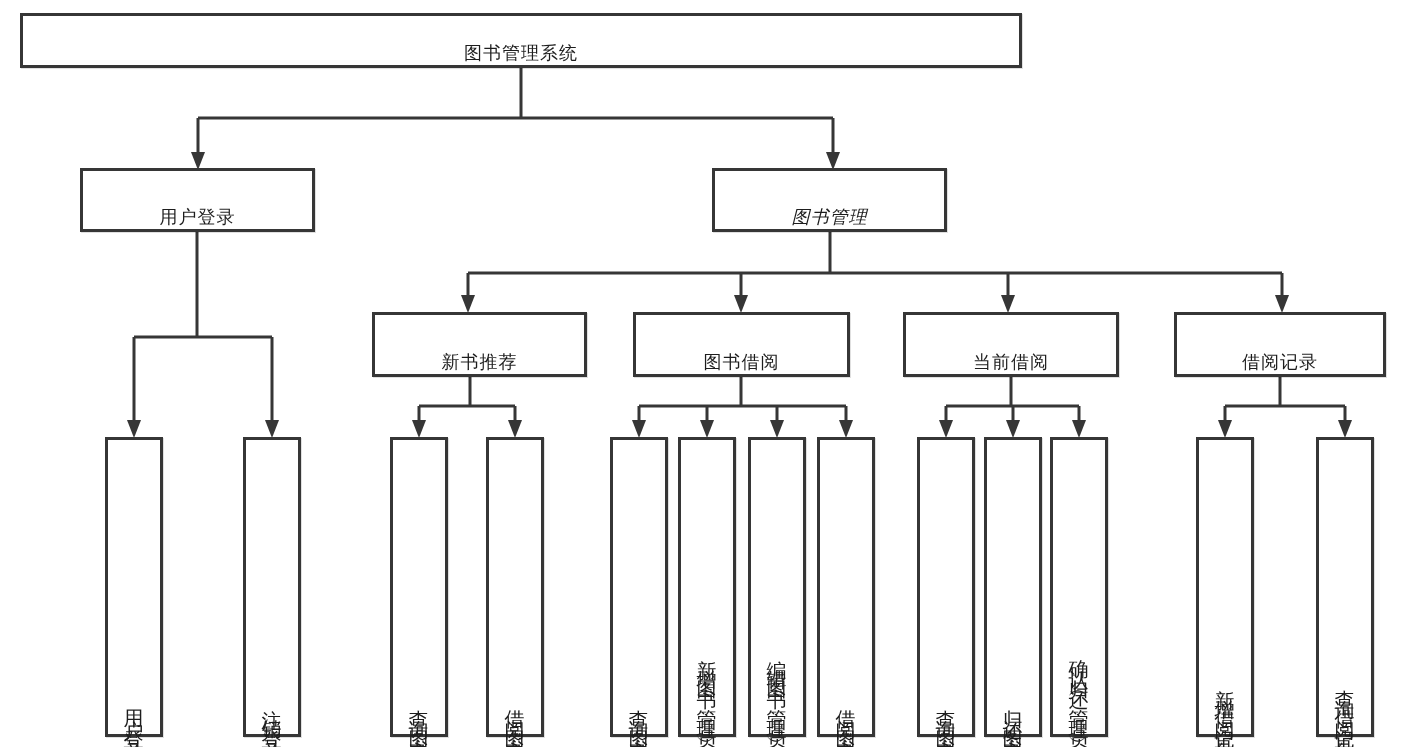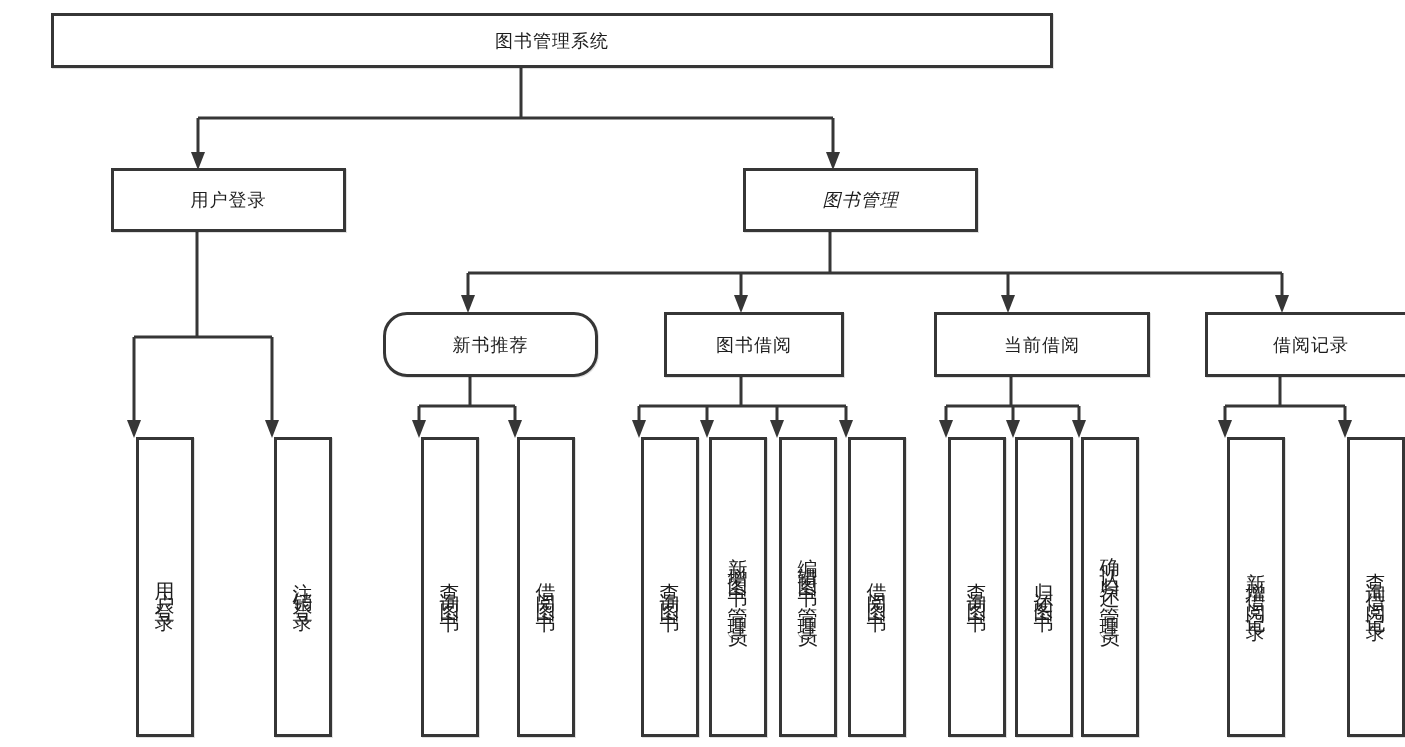"图书管理系统" .node { align-items: center -> flex-end; margin-left: 31px -> none }
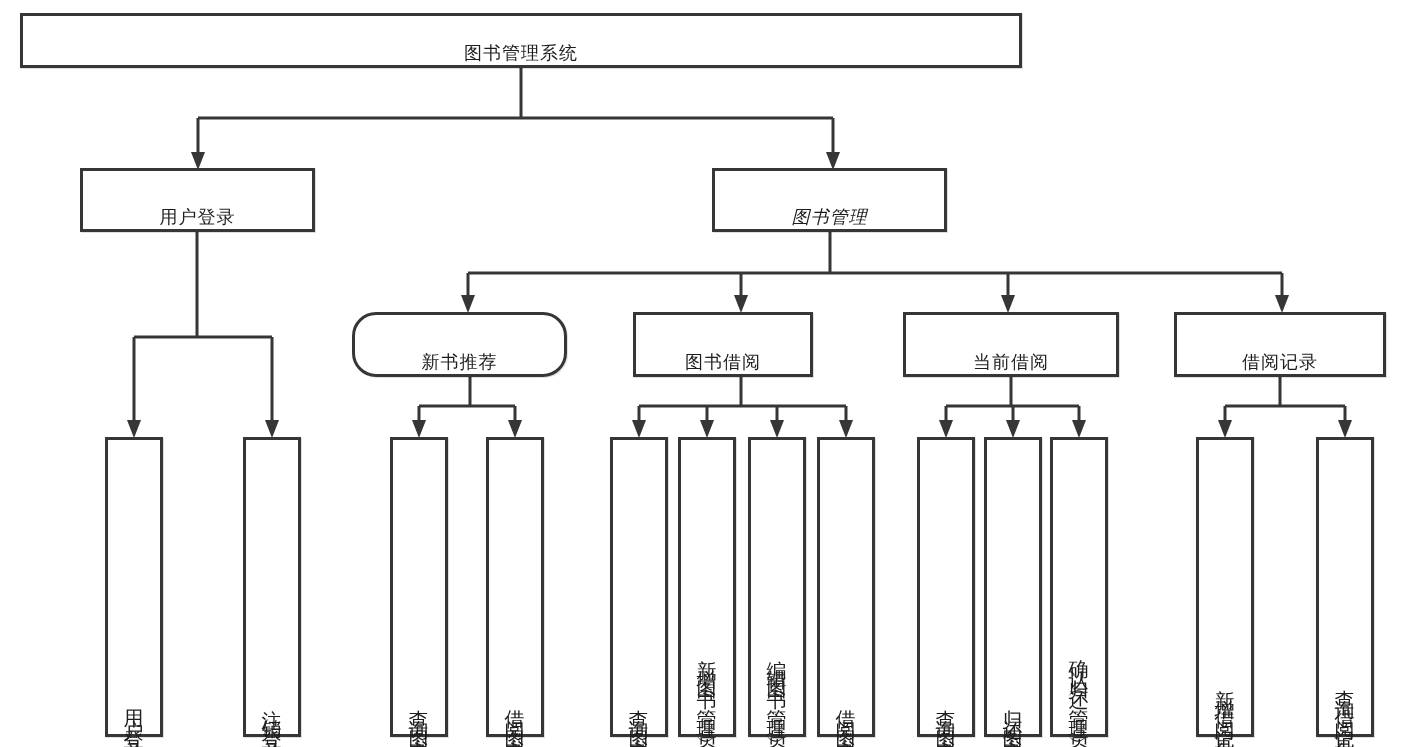"新书推荐" div.node { border-radius: 24px -> none; left: 352px -> 372px }
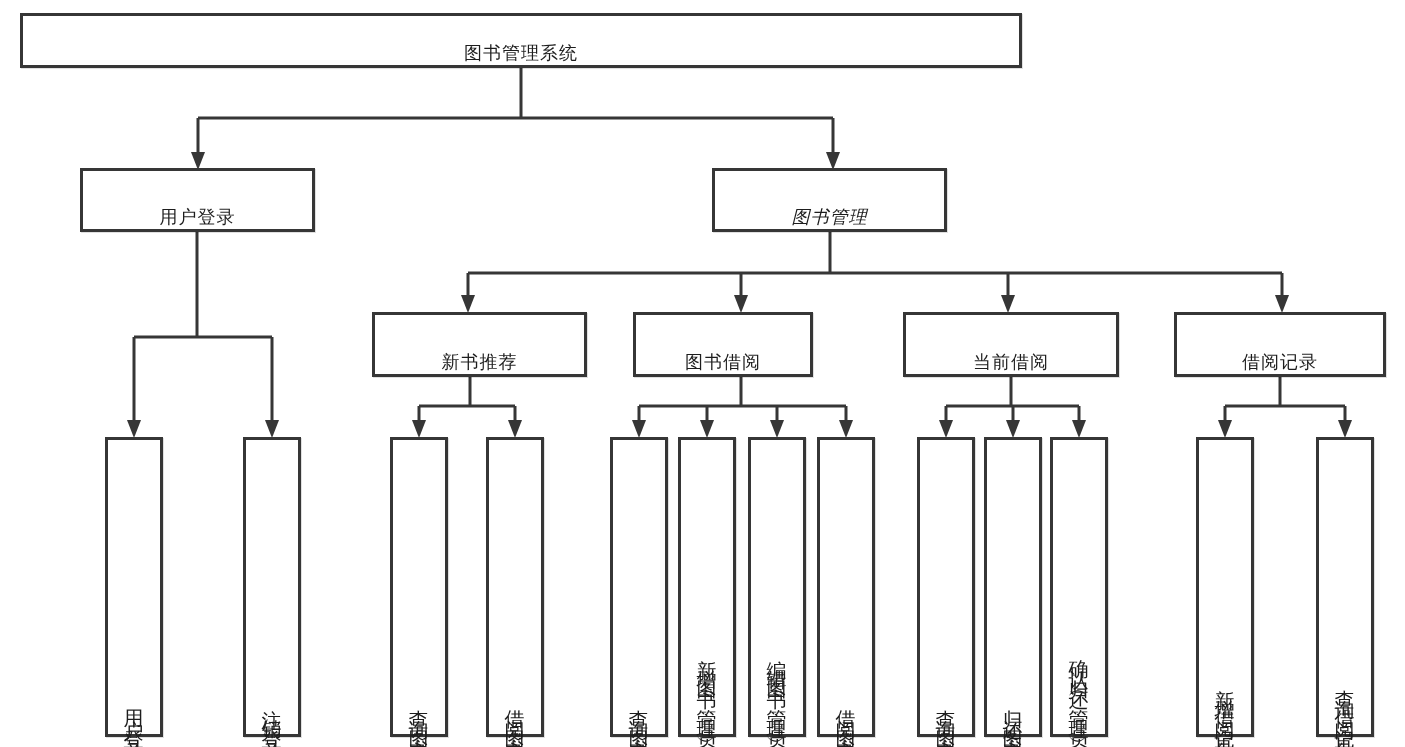"图书借阅" div.node { width: 180px -> 217px }
